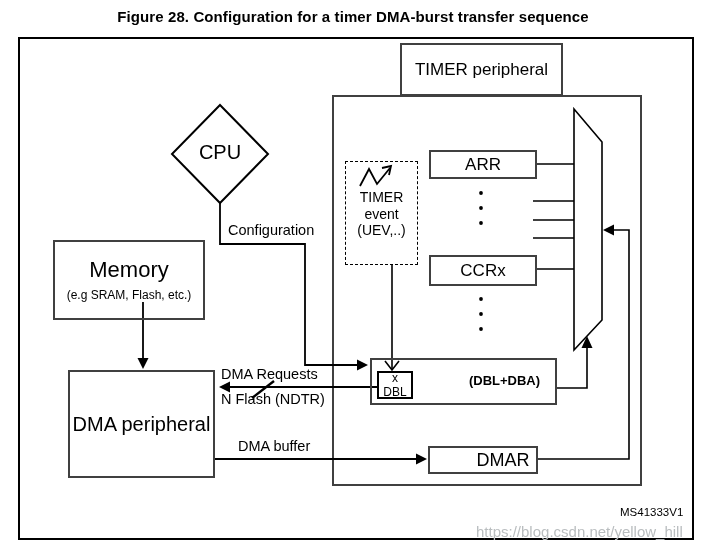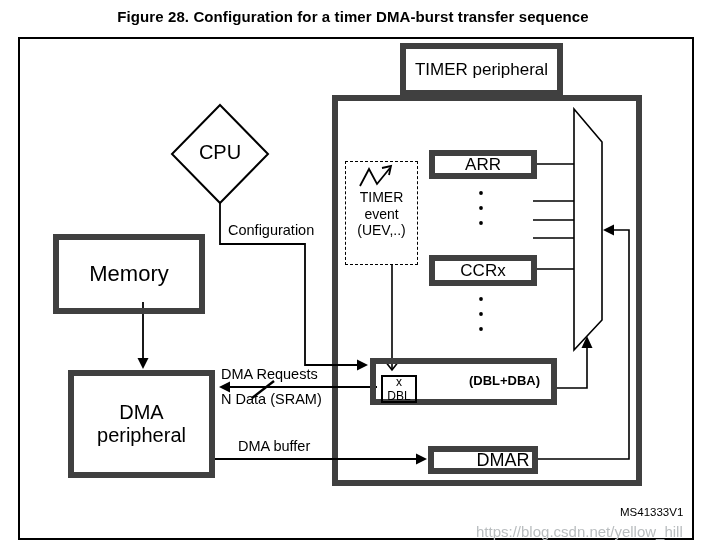"TIMER peripheral" .box { border: 6px solid #404040 -> 2px solid #404040 }
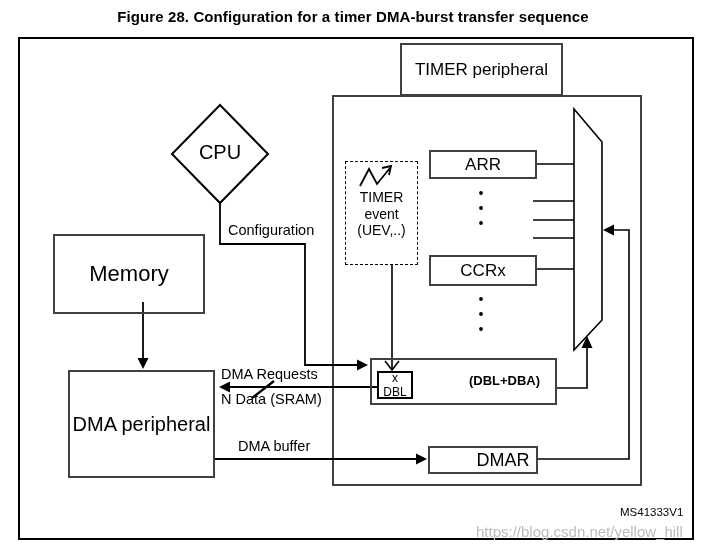"Memory" .memory-box { top: 234px -> 240px }
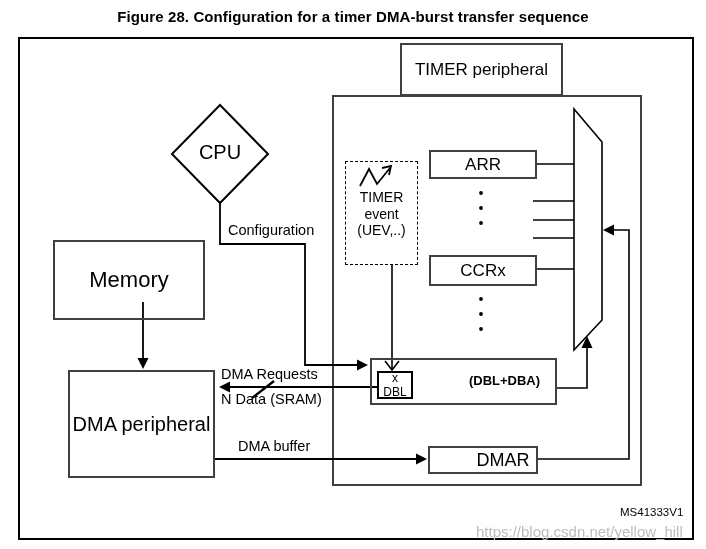"(e.g SRAM, Flash, etc.)" div.memory-sub { html: none -> <div>(e.g SRAM, Flash, etc.)</div> }
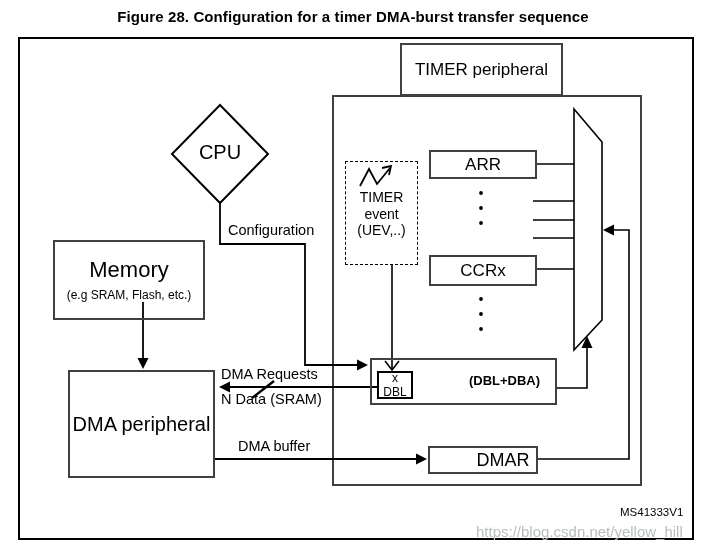"N Data (SRAM)" div.wire-label { text: Data (SRAM -> Flash (NDTR }
